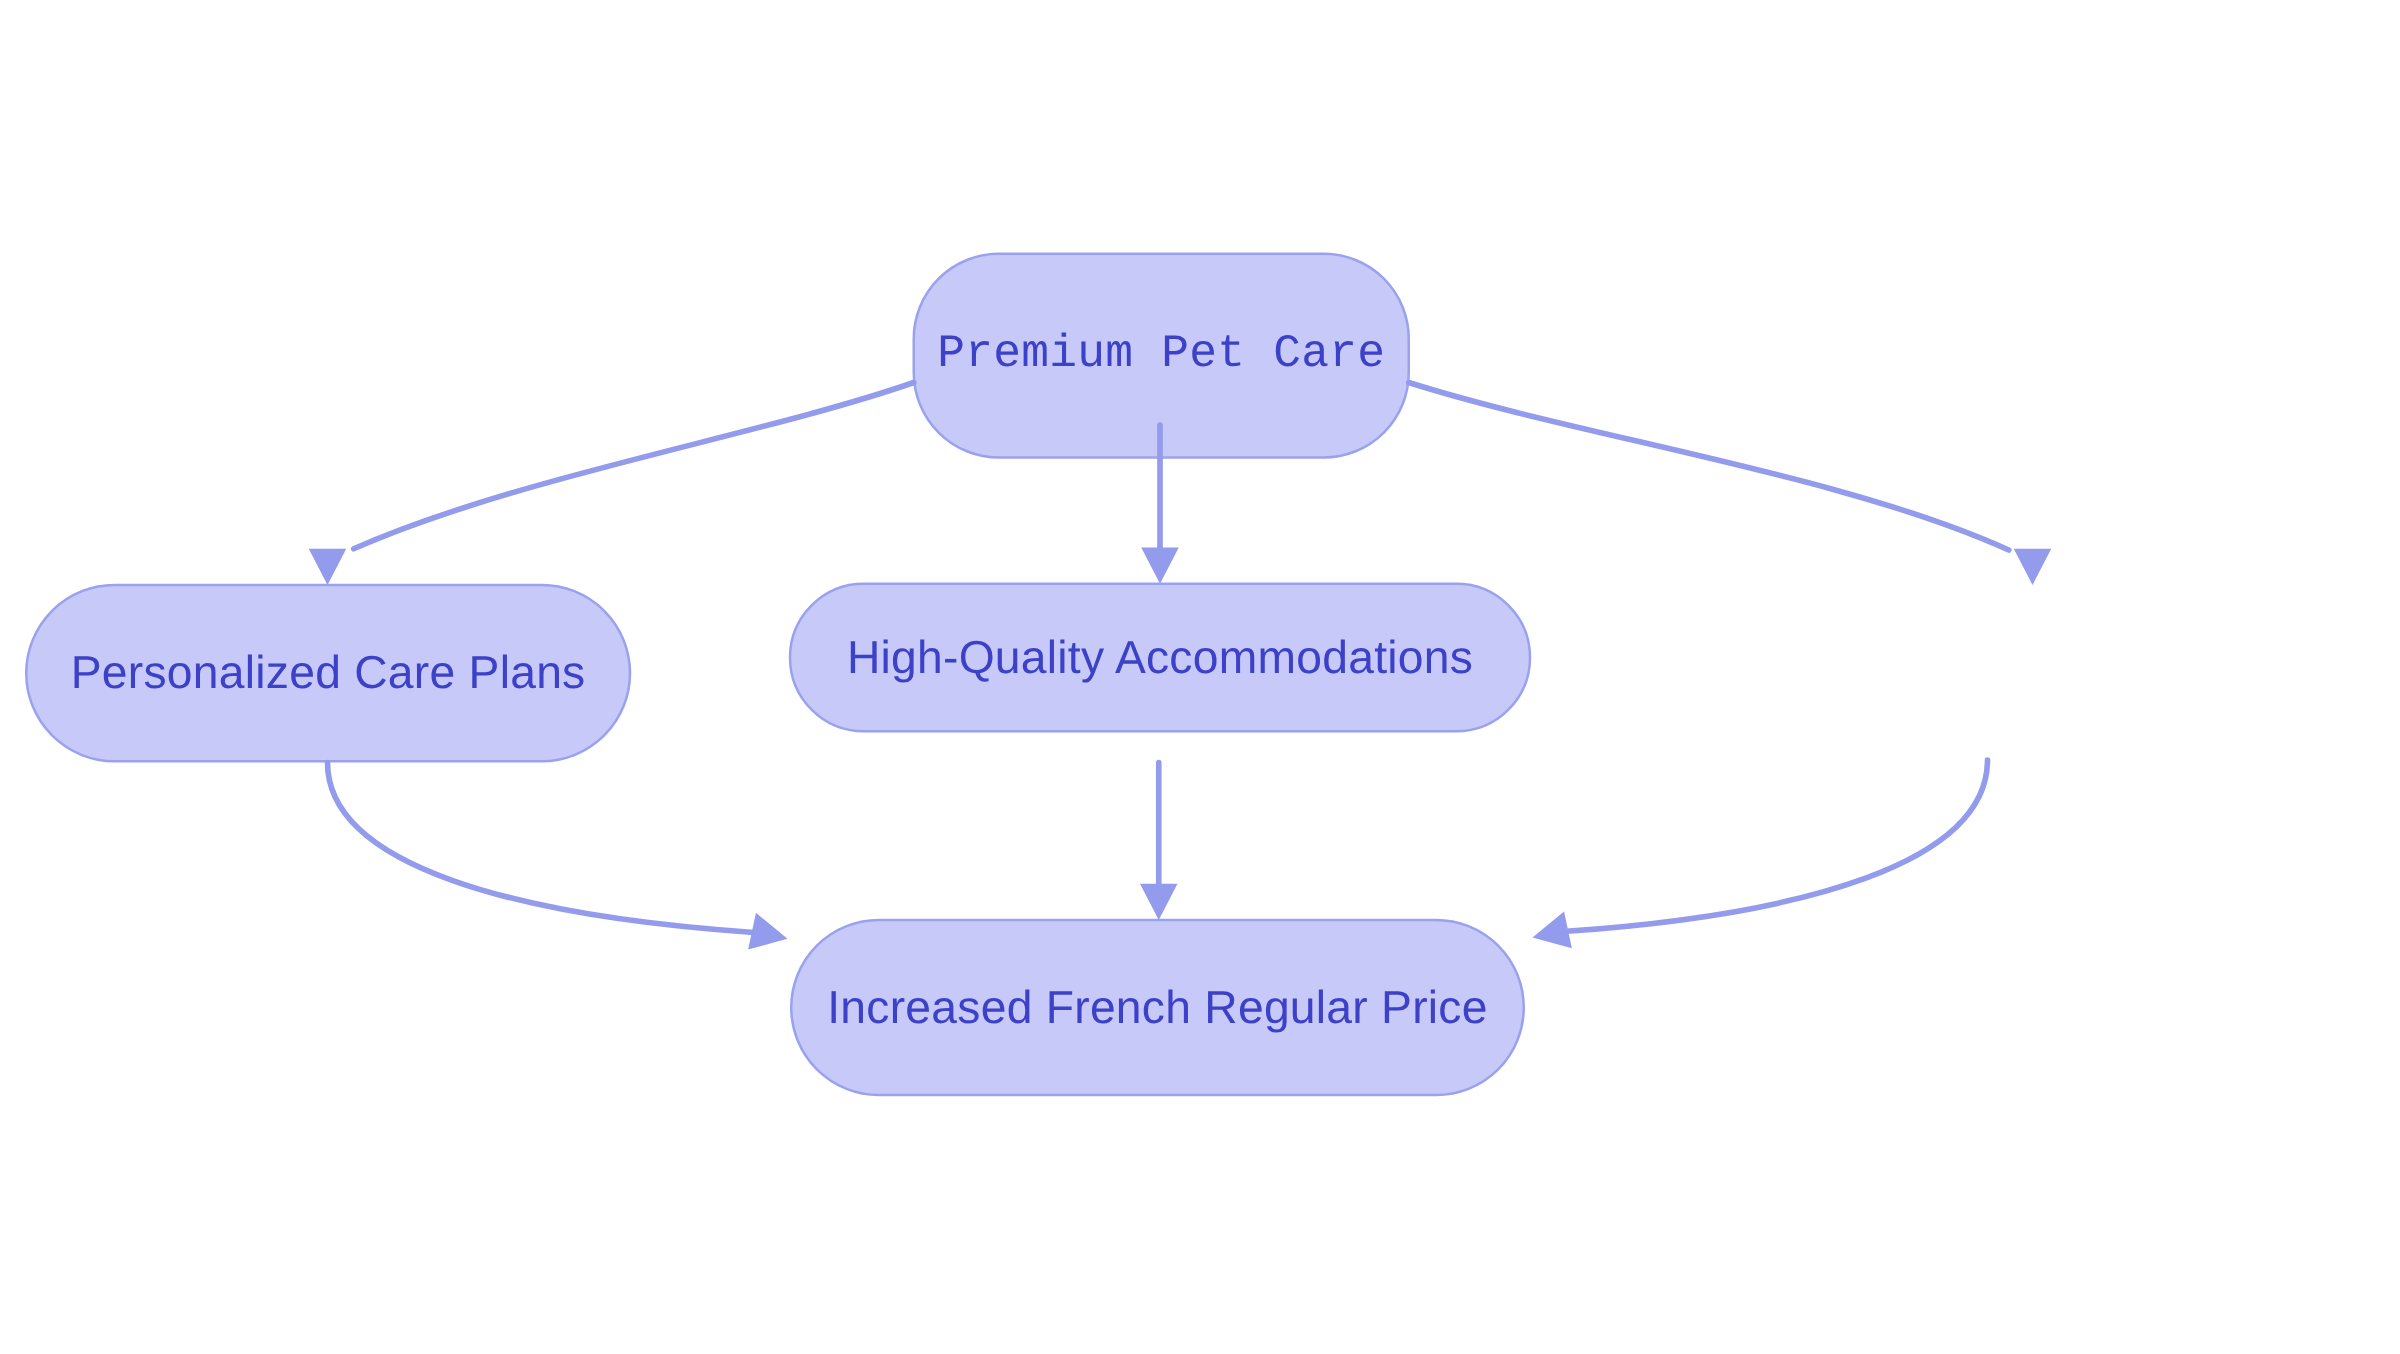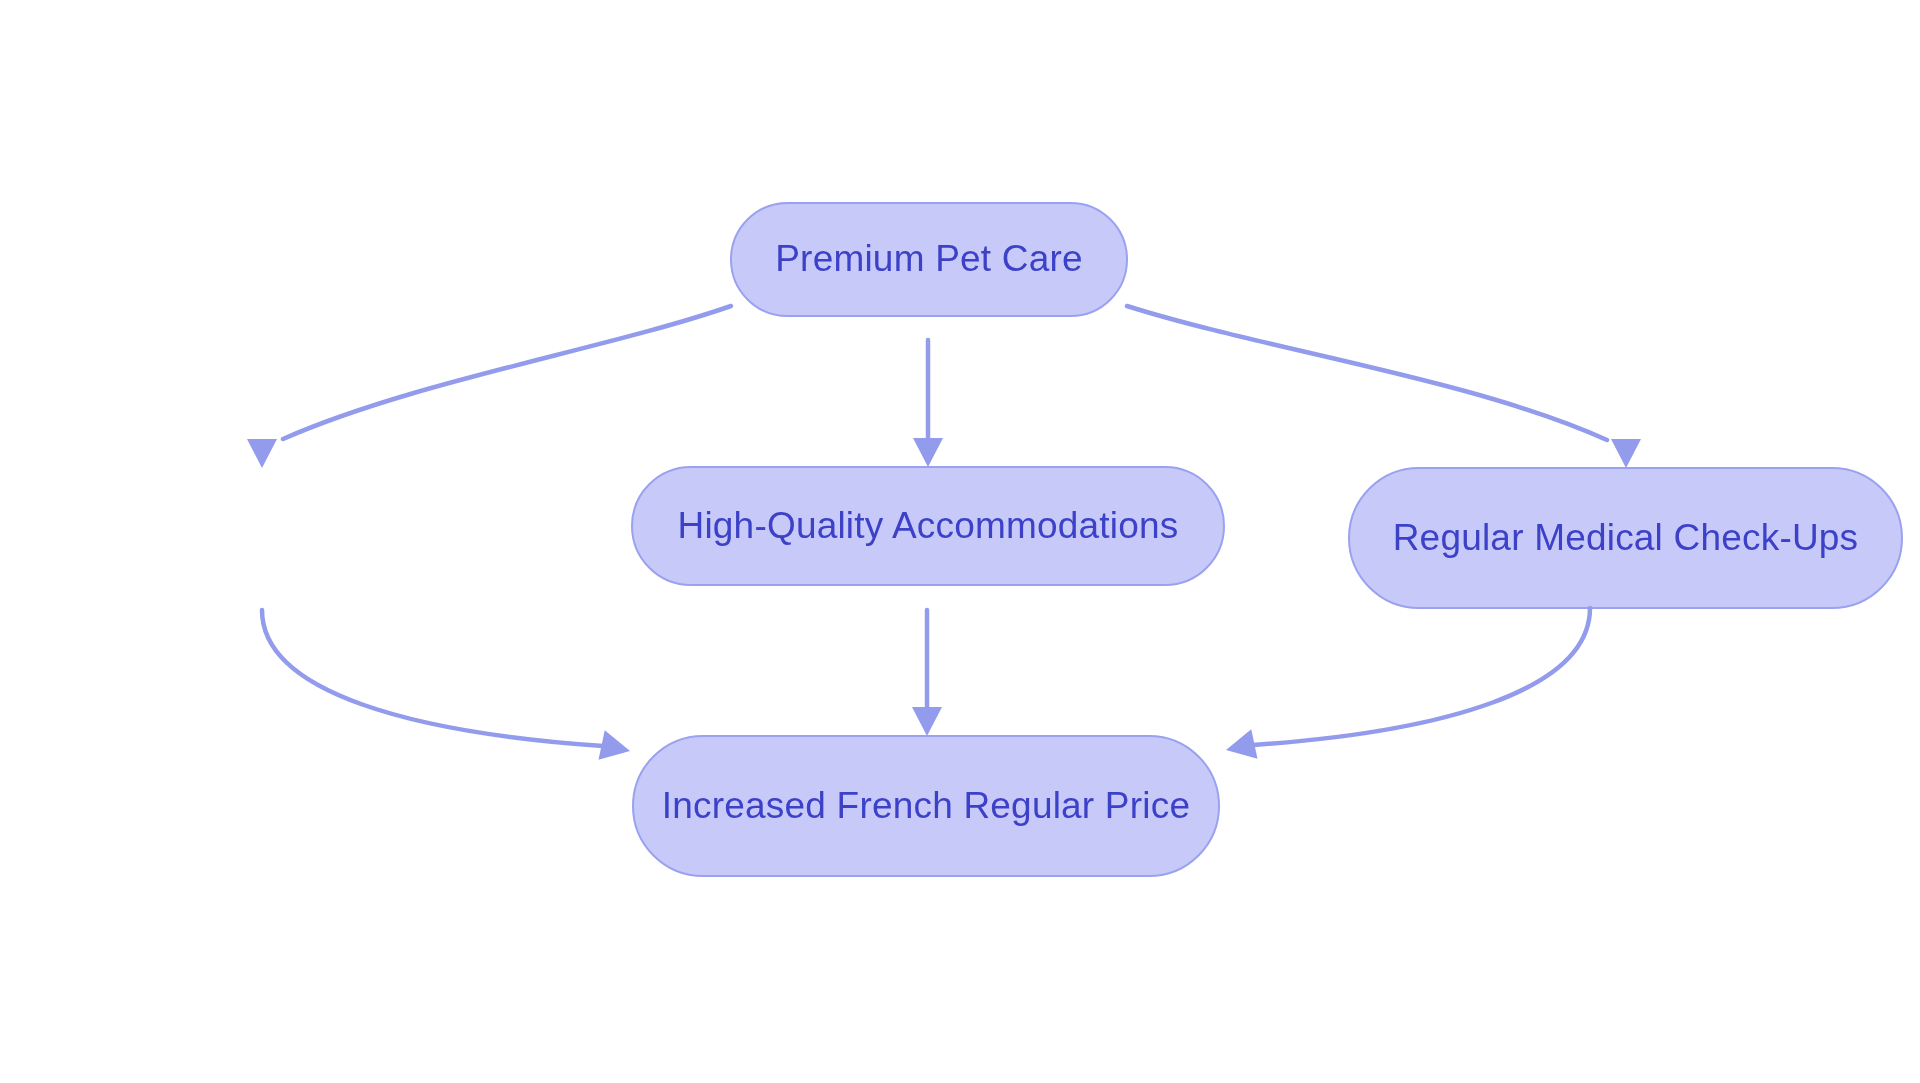"Premium Pet Care" .node-premium { font-family: none -> Liberation Mono, monospace; height: 115px -> 165px }
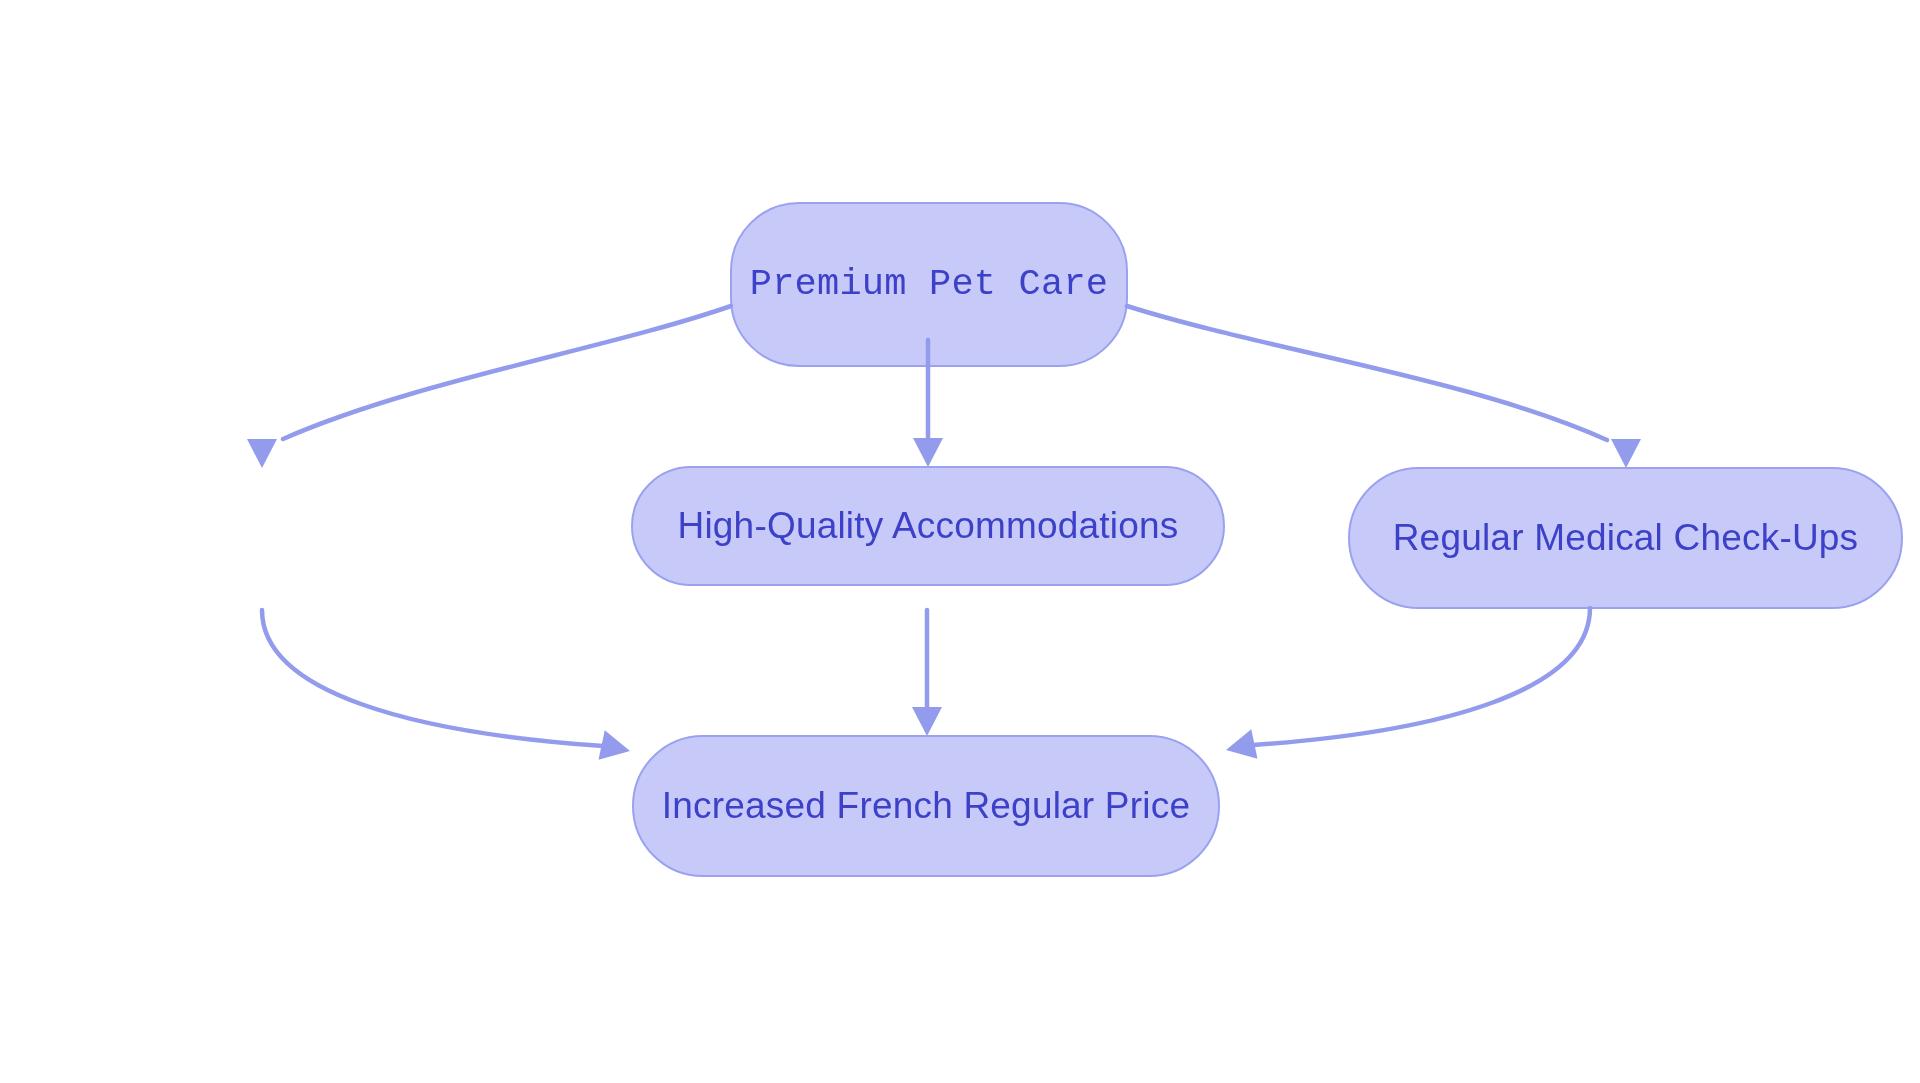"Personalized Care Plans" div.node { html: none -> <div> <span>Personalized Care Plans</span> </div> }
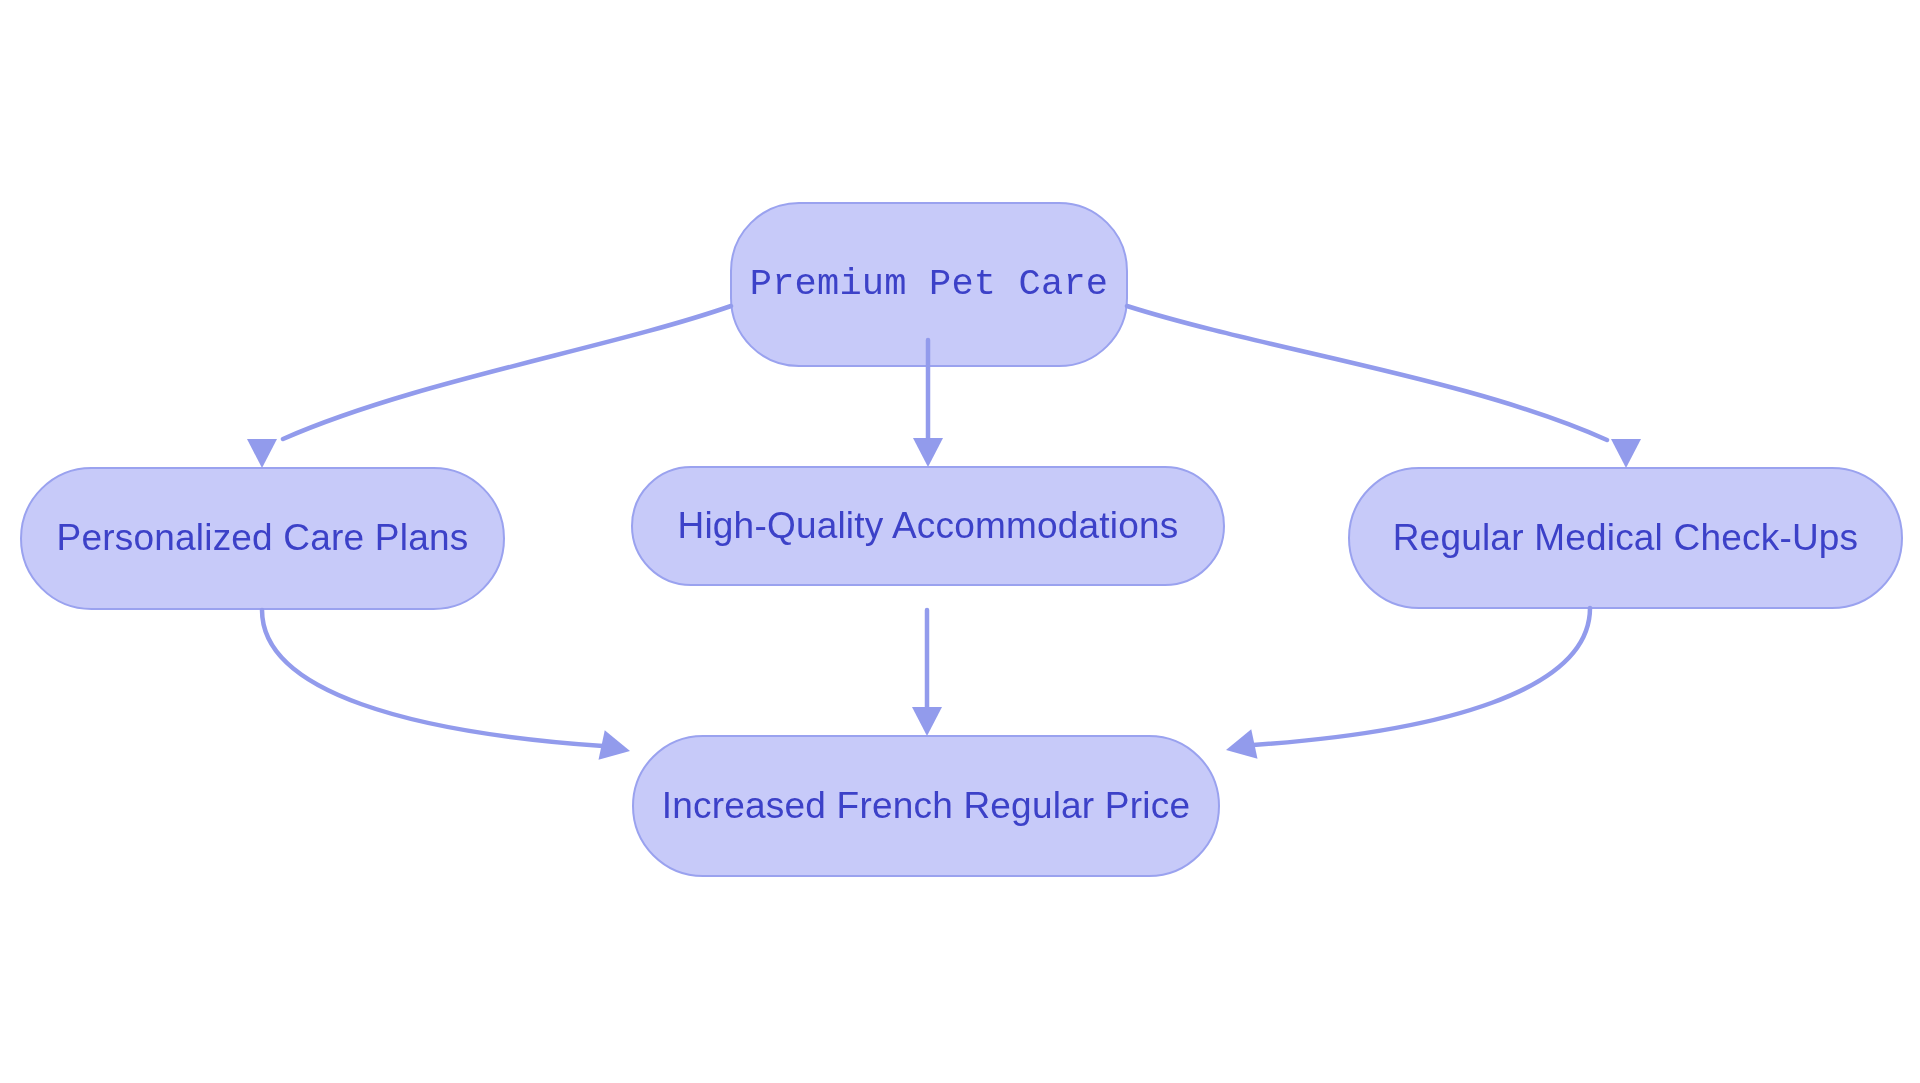"Regular Medical Check-Ups" div.node { html: <div> <span>Regular Medical Check-Ups</span> </div> -> none }
